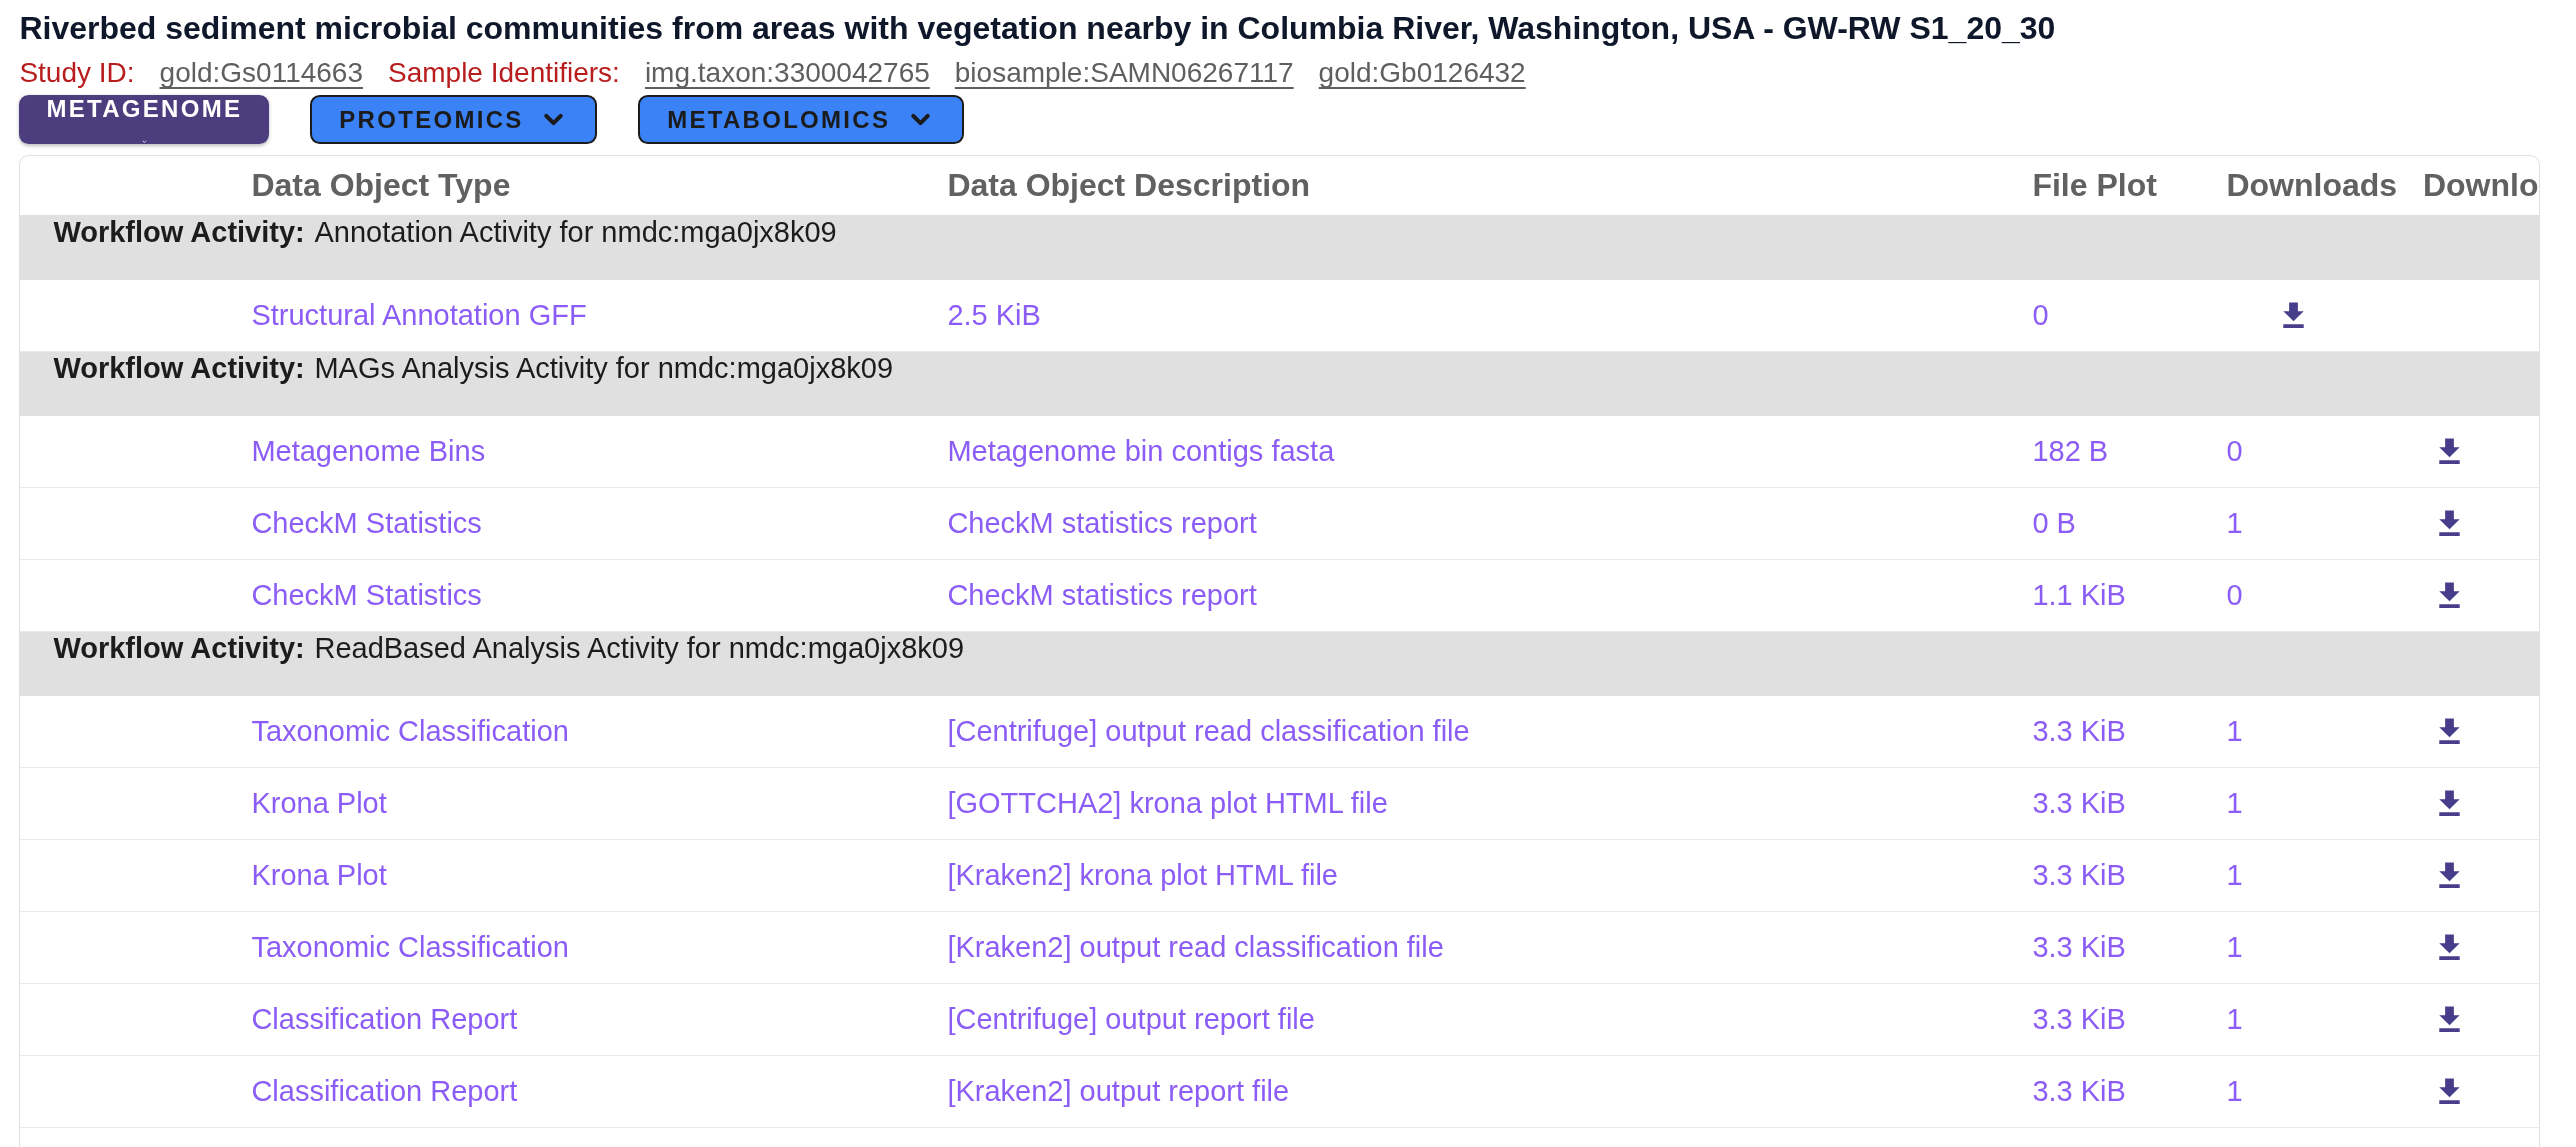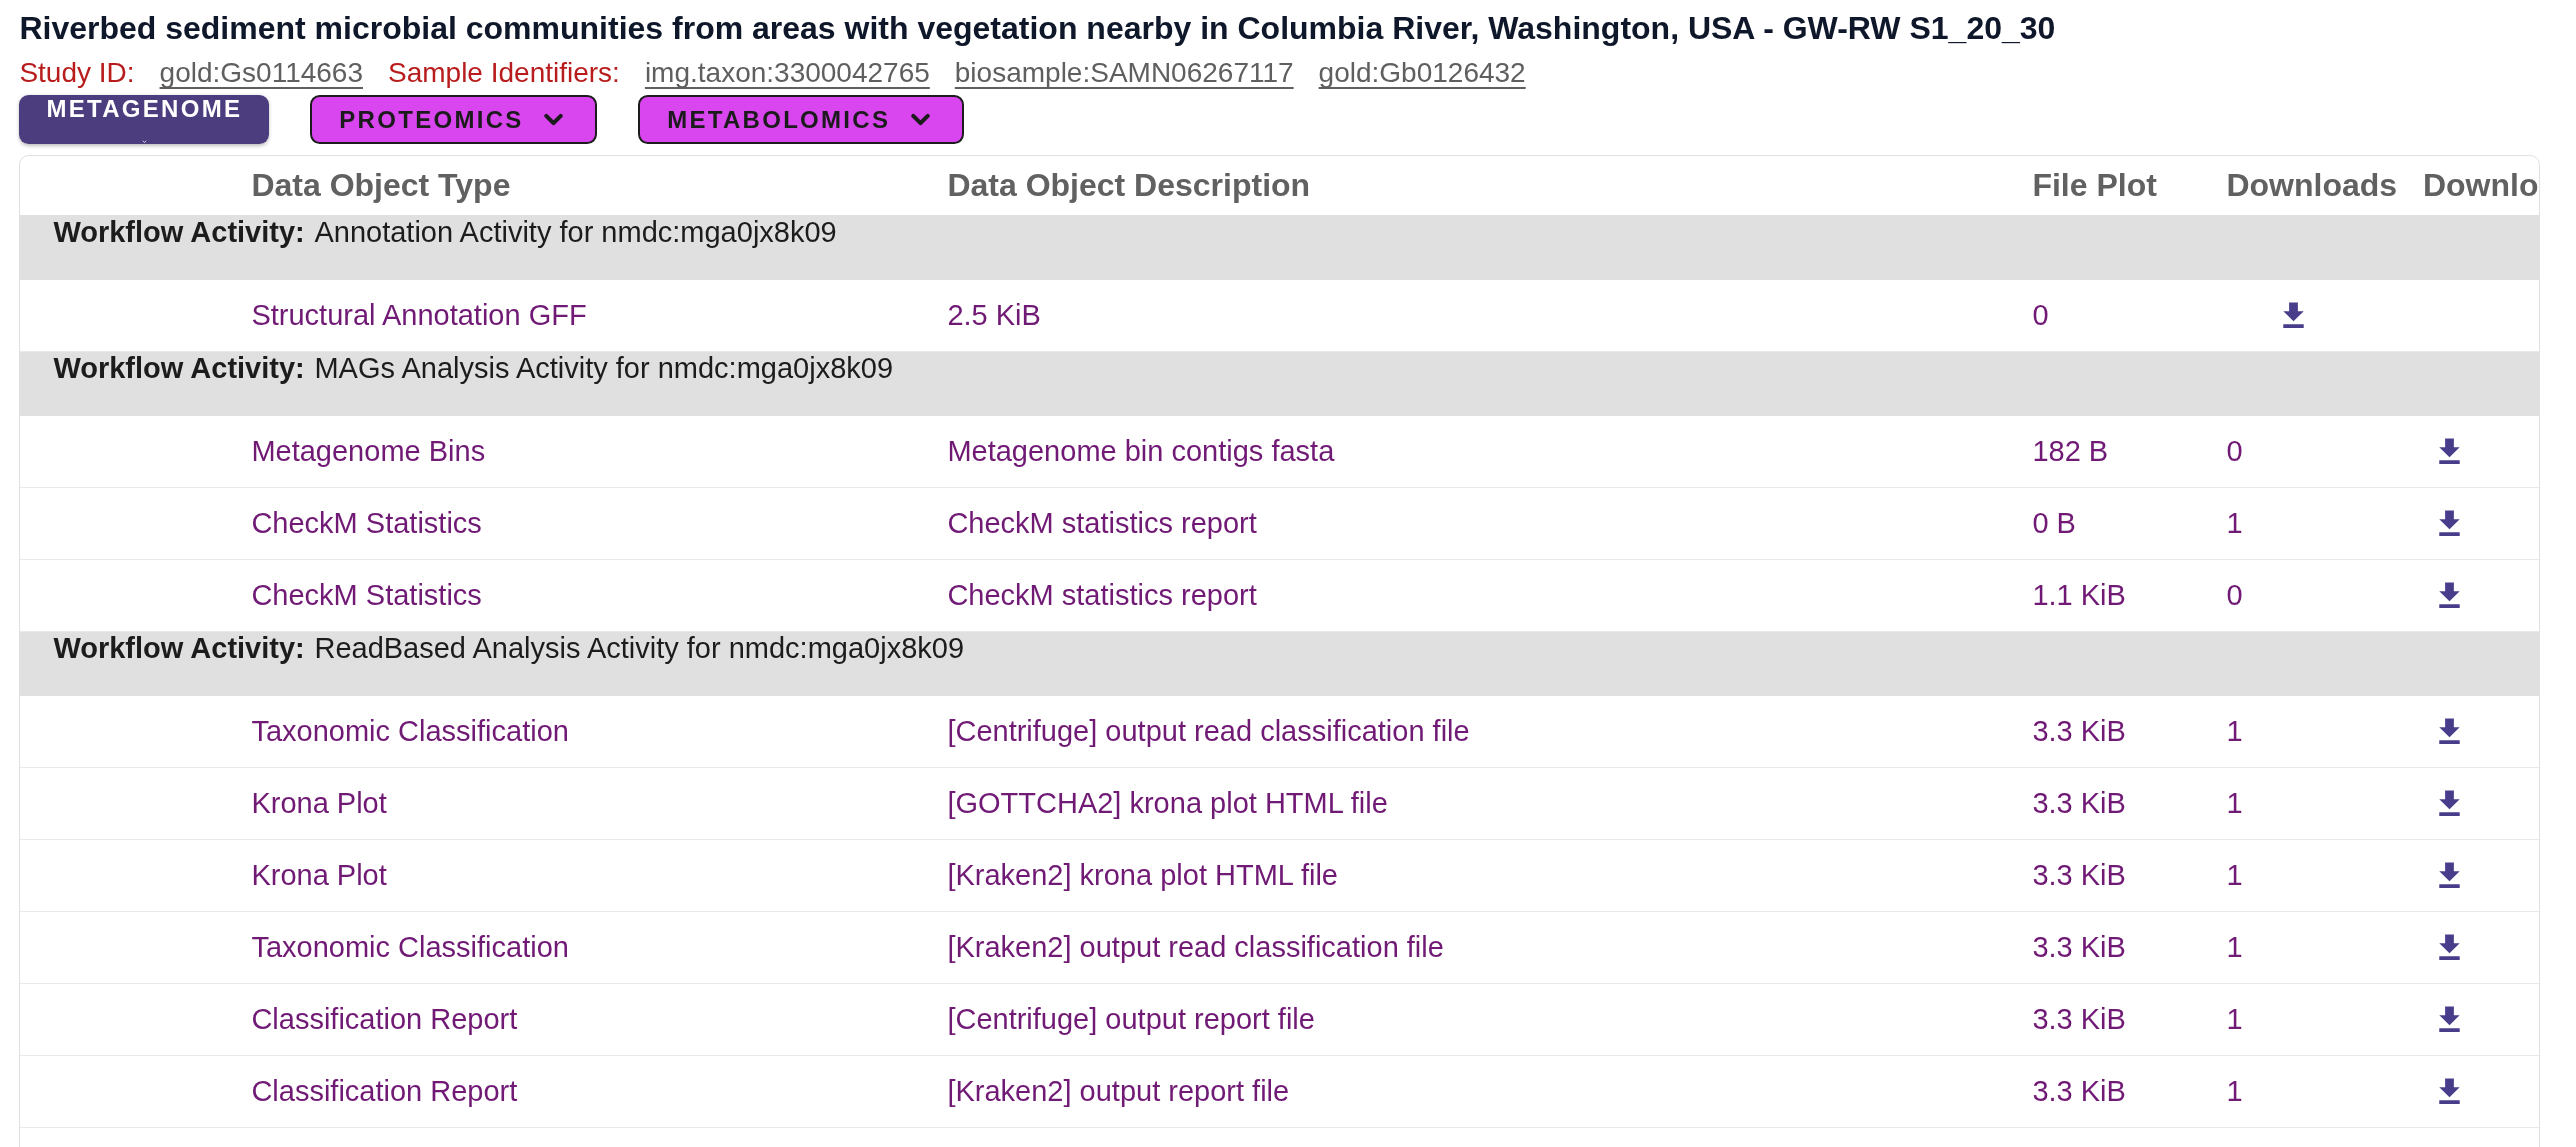"PROTEOMICS" .btn { background: #d946ef -> #3b82f6 }
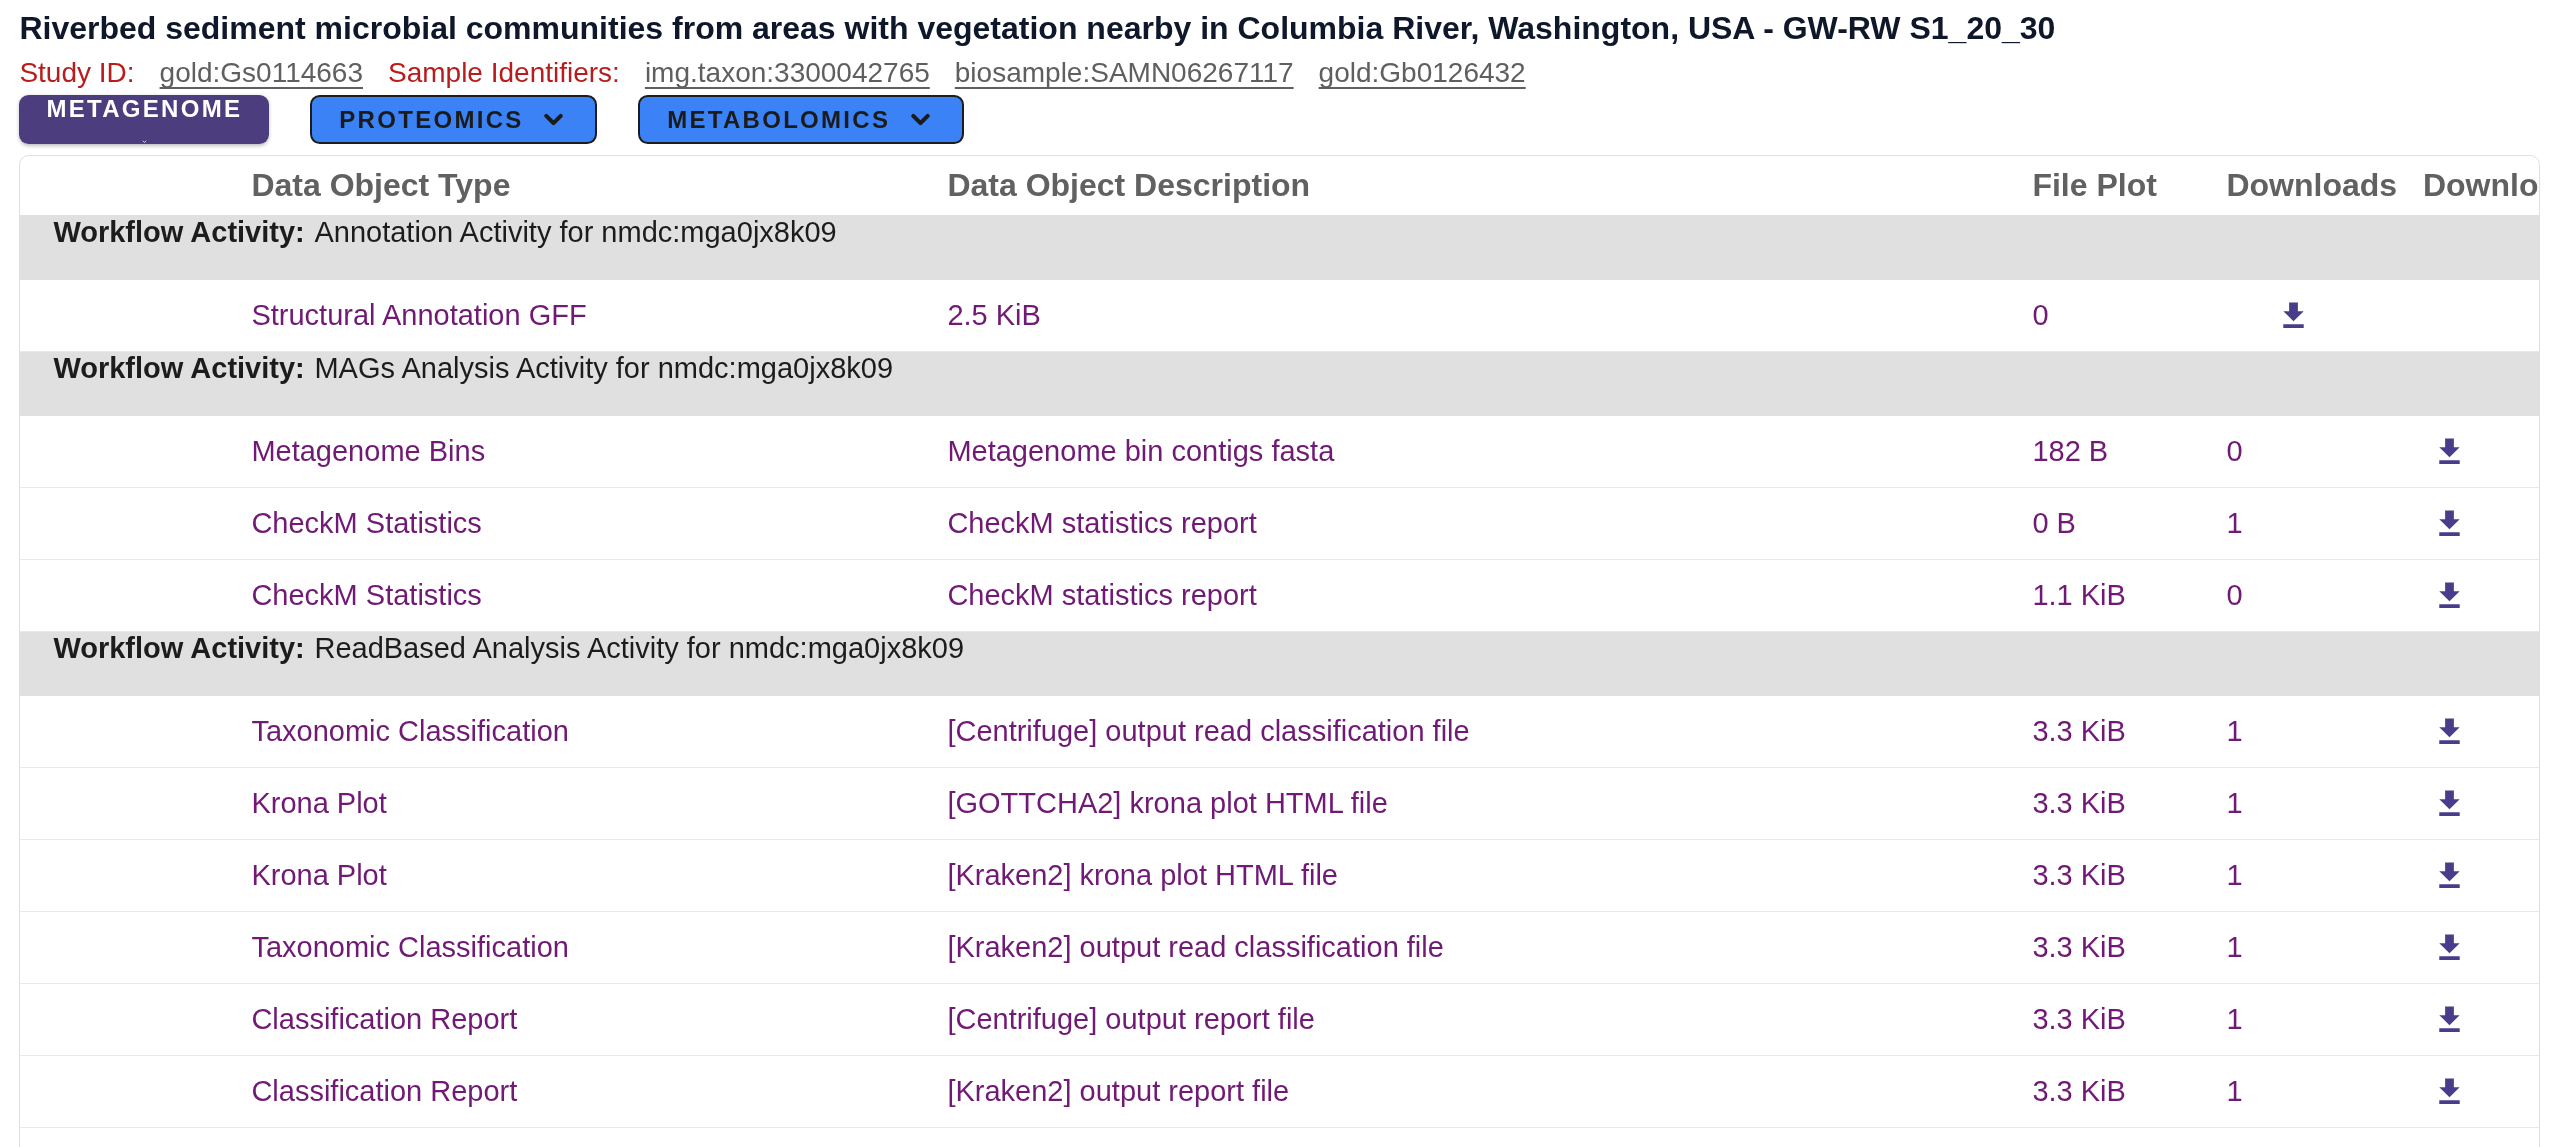"Structural Annotation GFF" .data-row { color: #701a75 -> #8b5cf6 }
